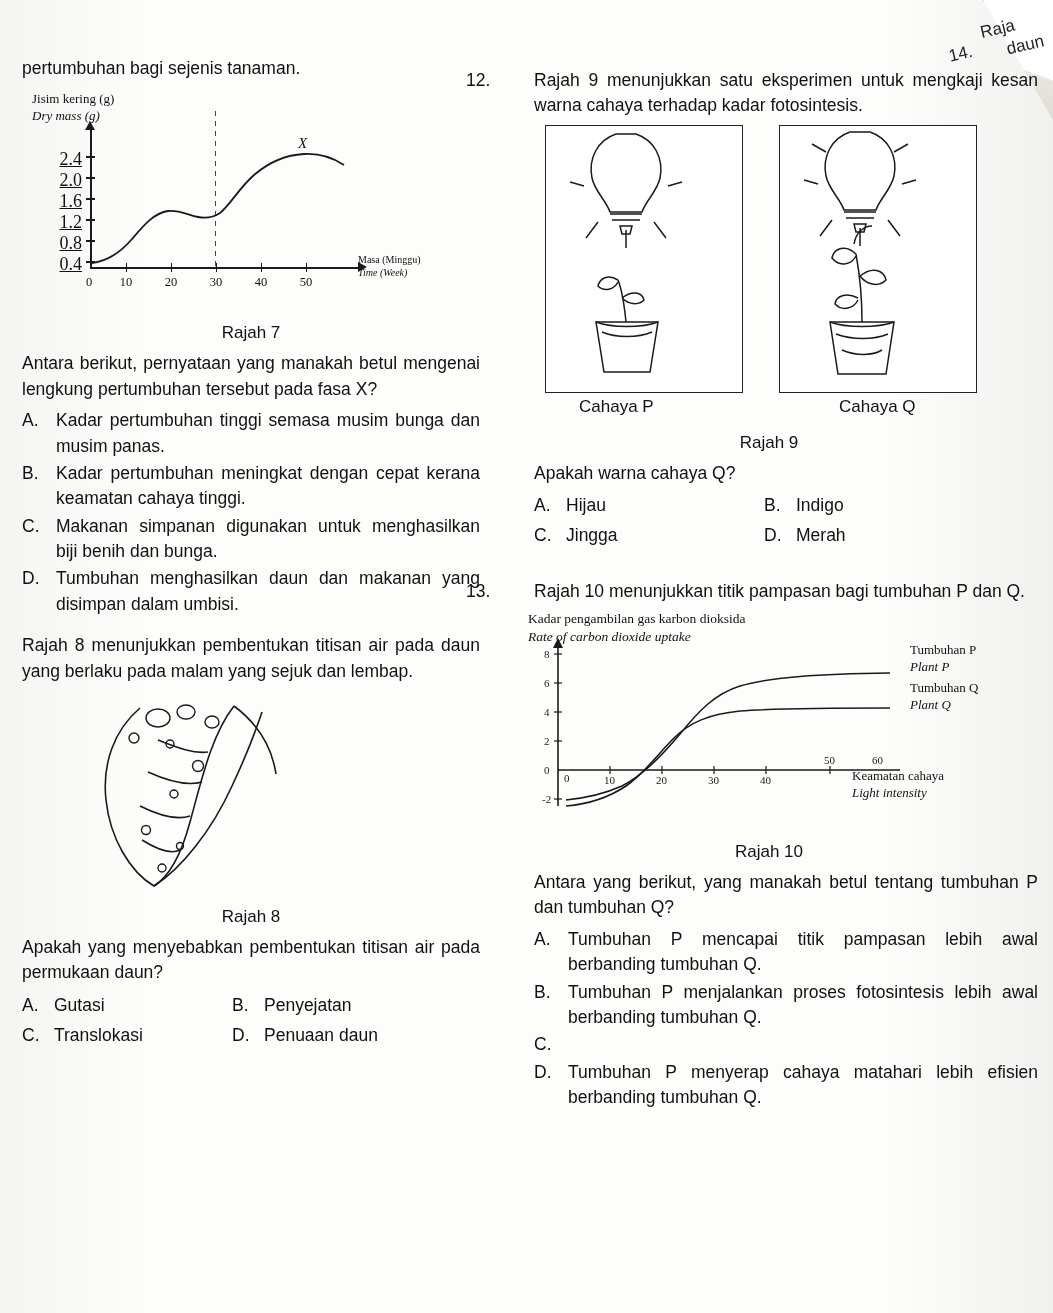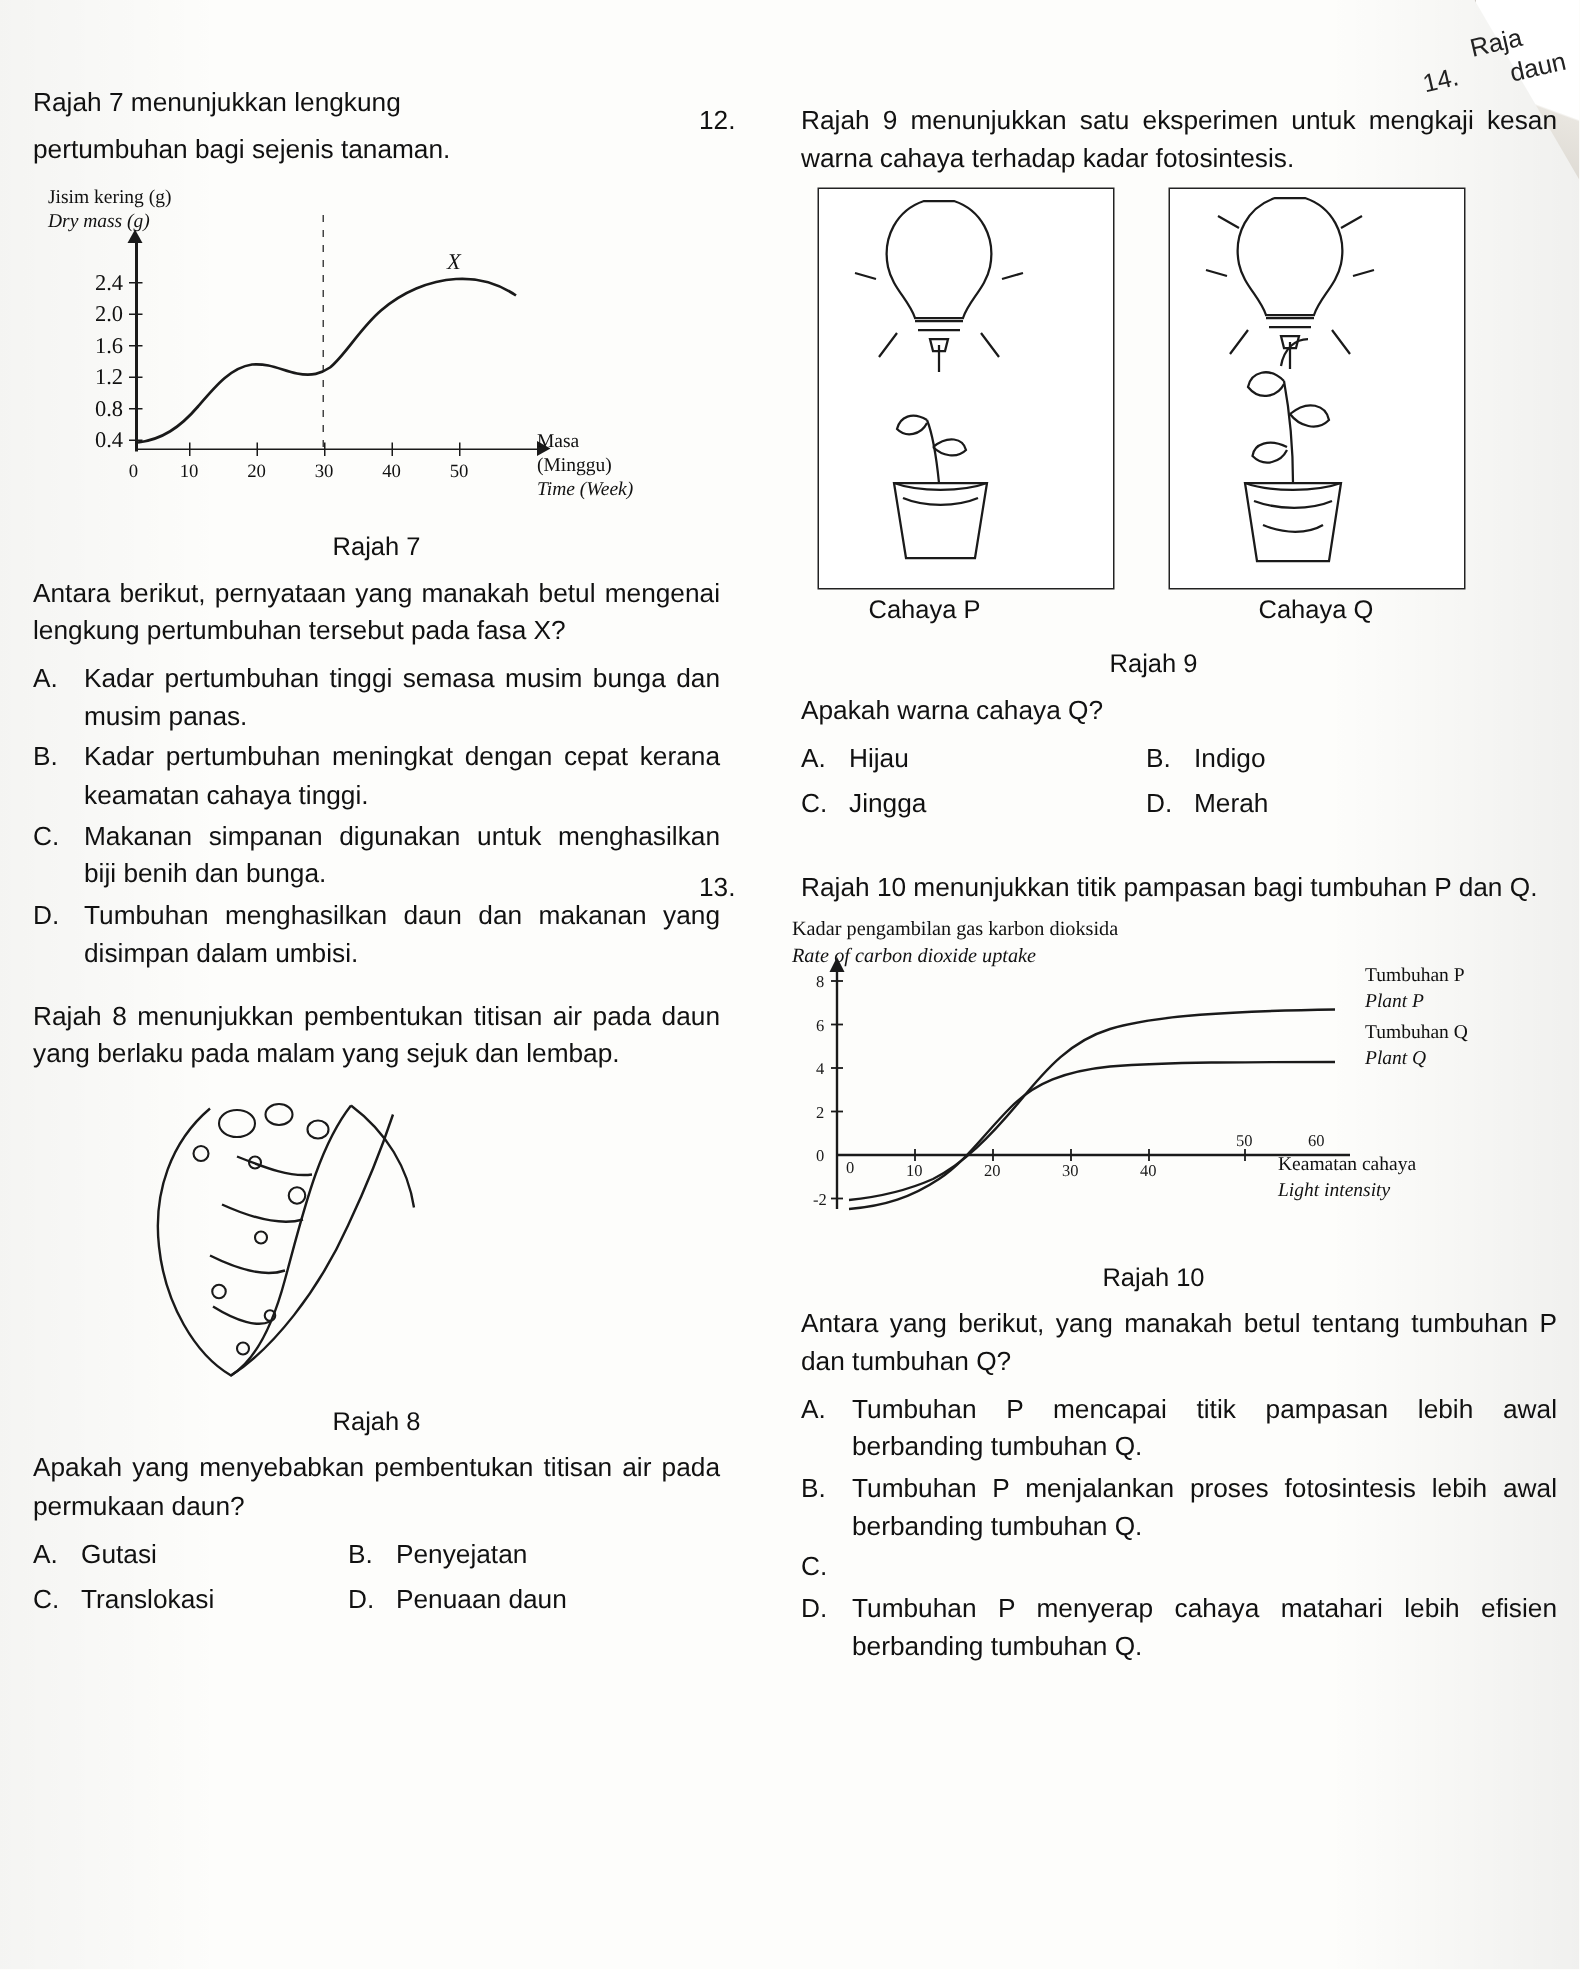"Rajah 7 menunjukkan lengkung" p.q { html: <p>Rajah 7 menunjukkan lengkung</p> -> none }
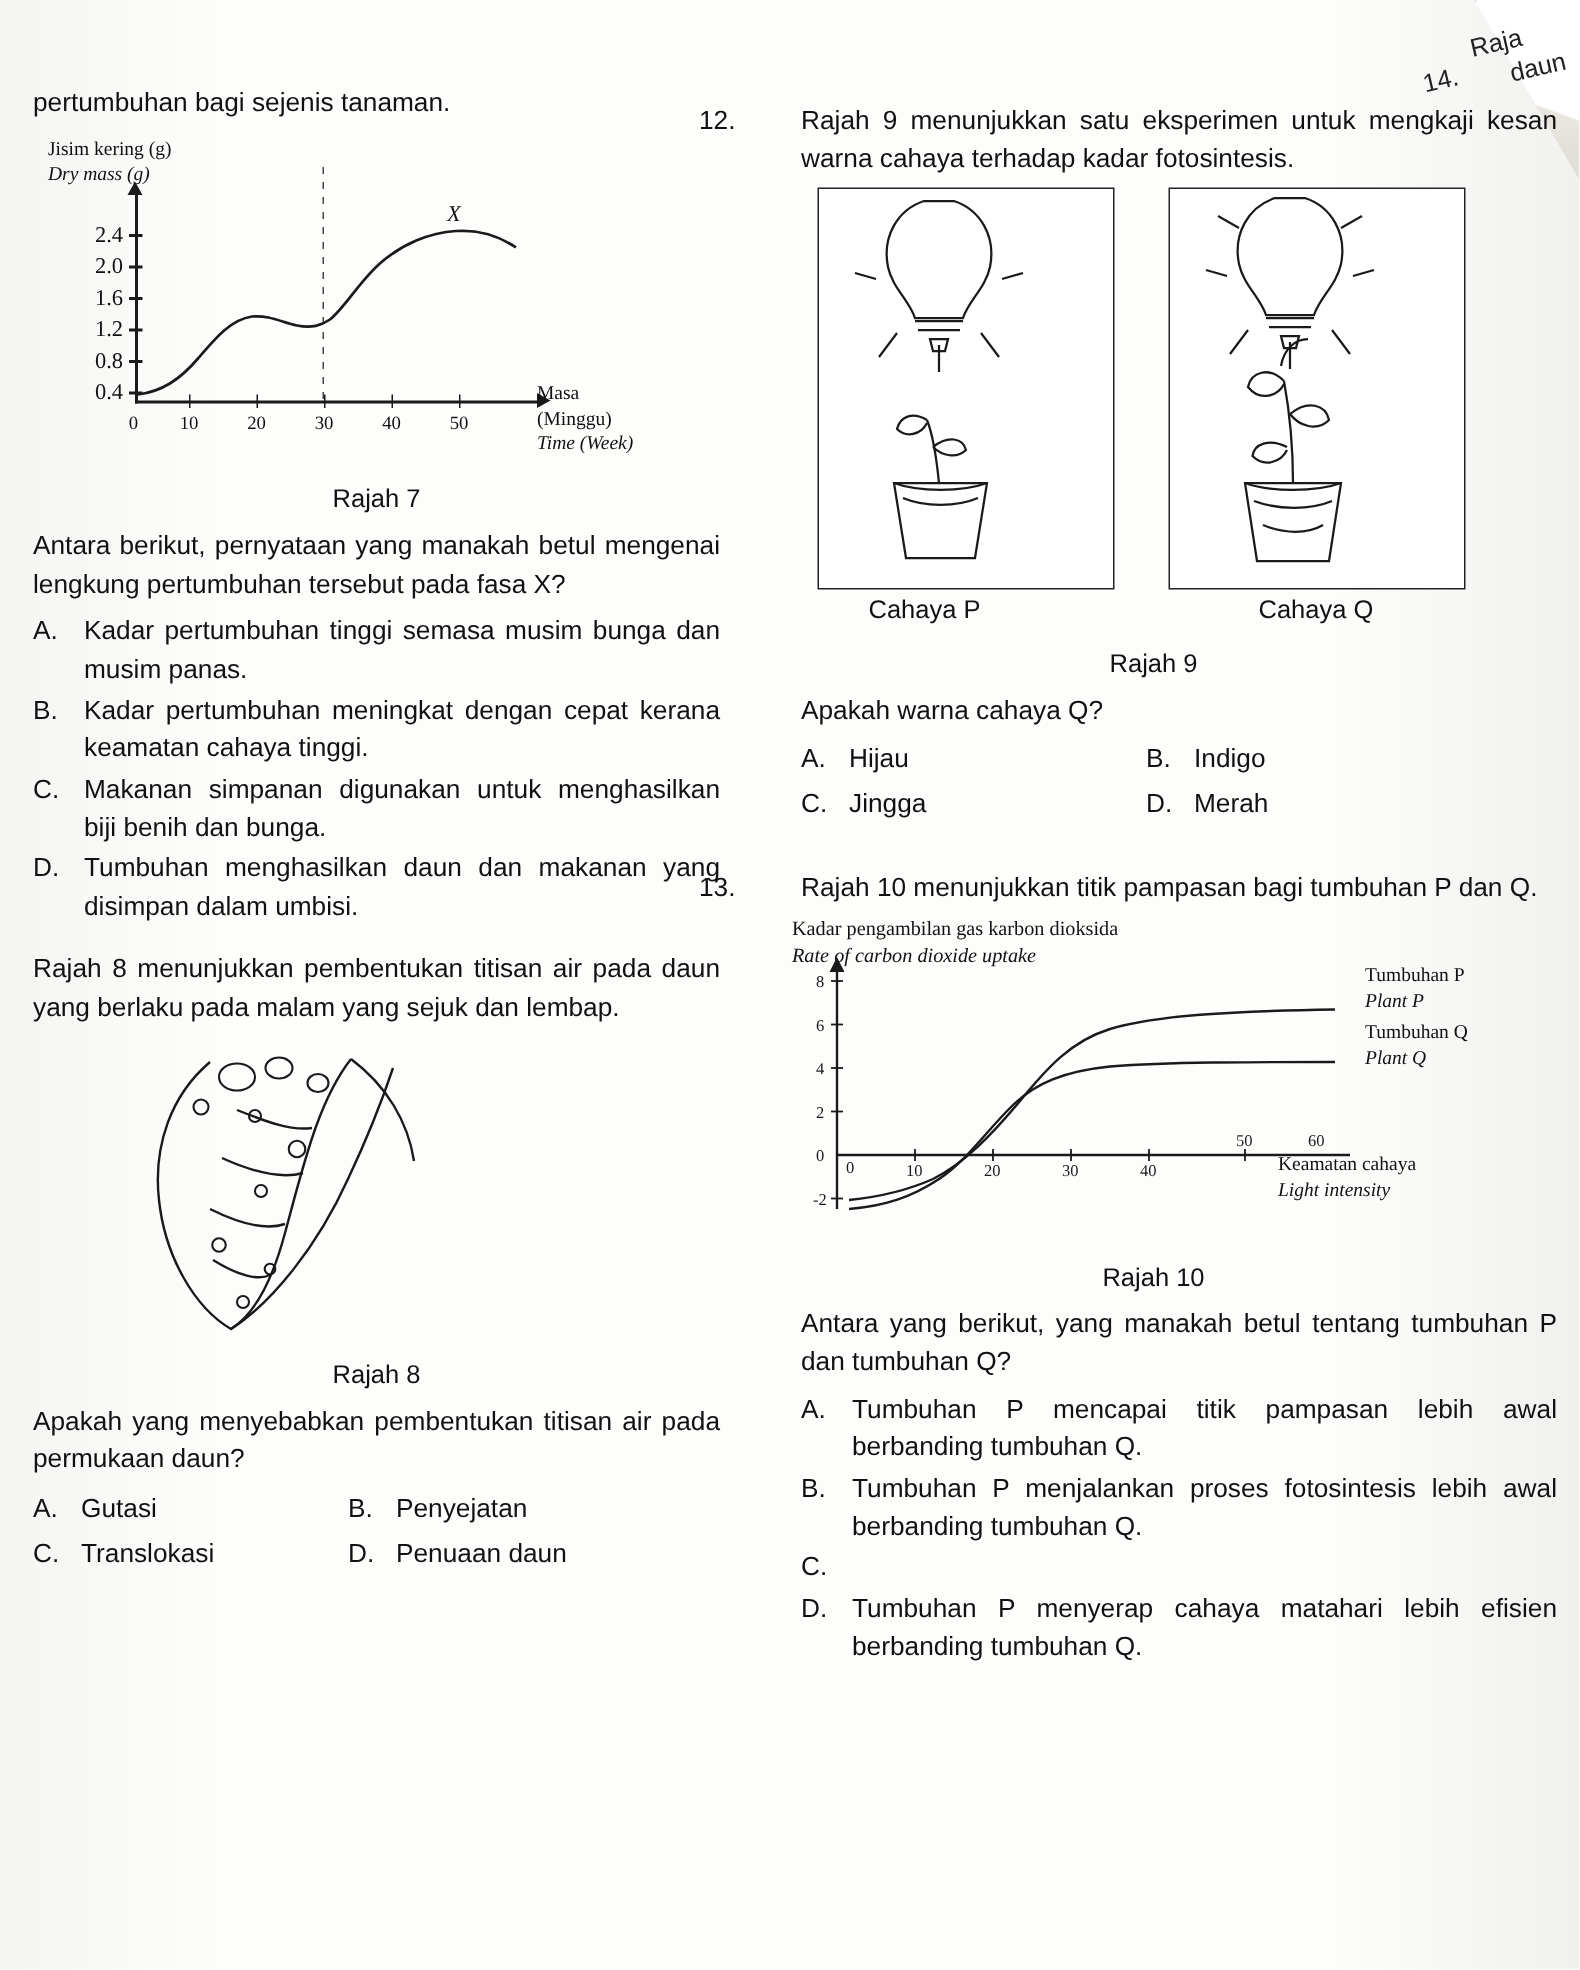"2.4" .fig7 .ytick { font-size: 15px -> 18px; text-decoration: none -> underline }
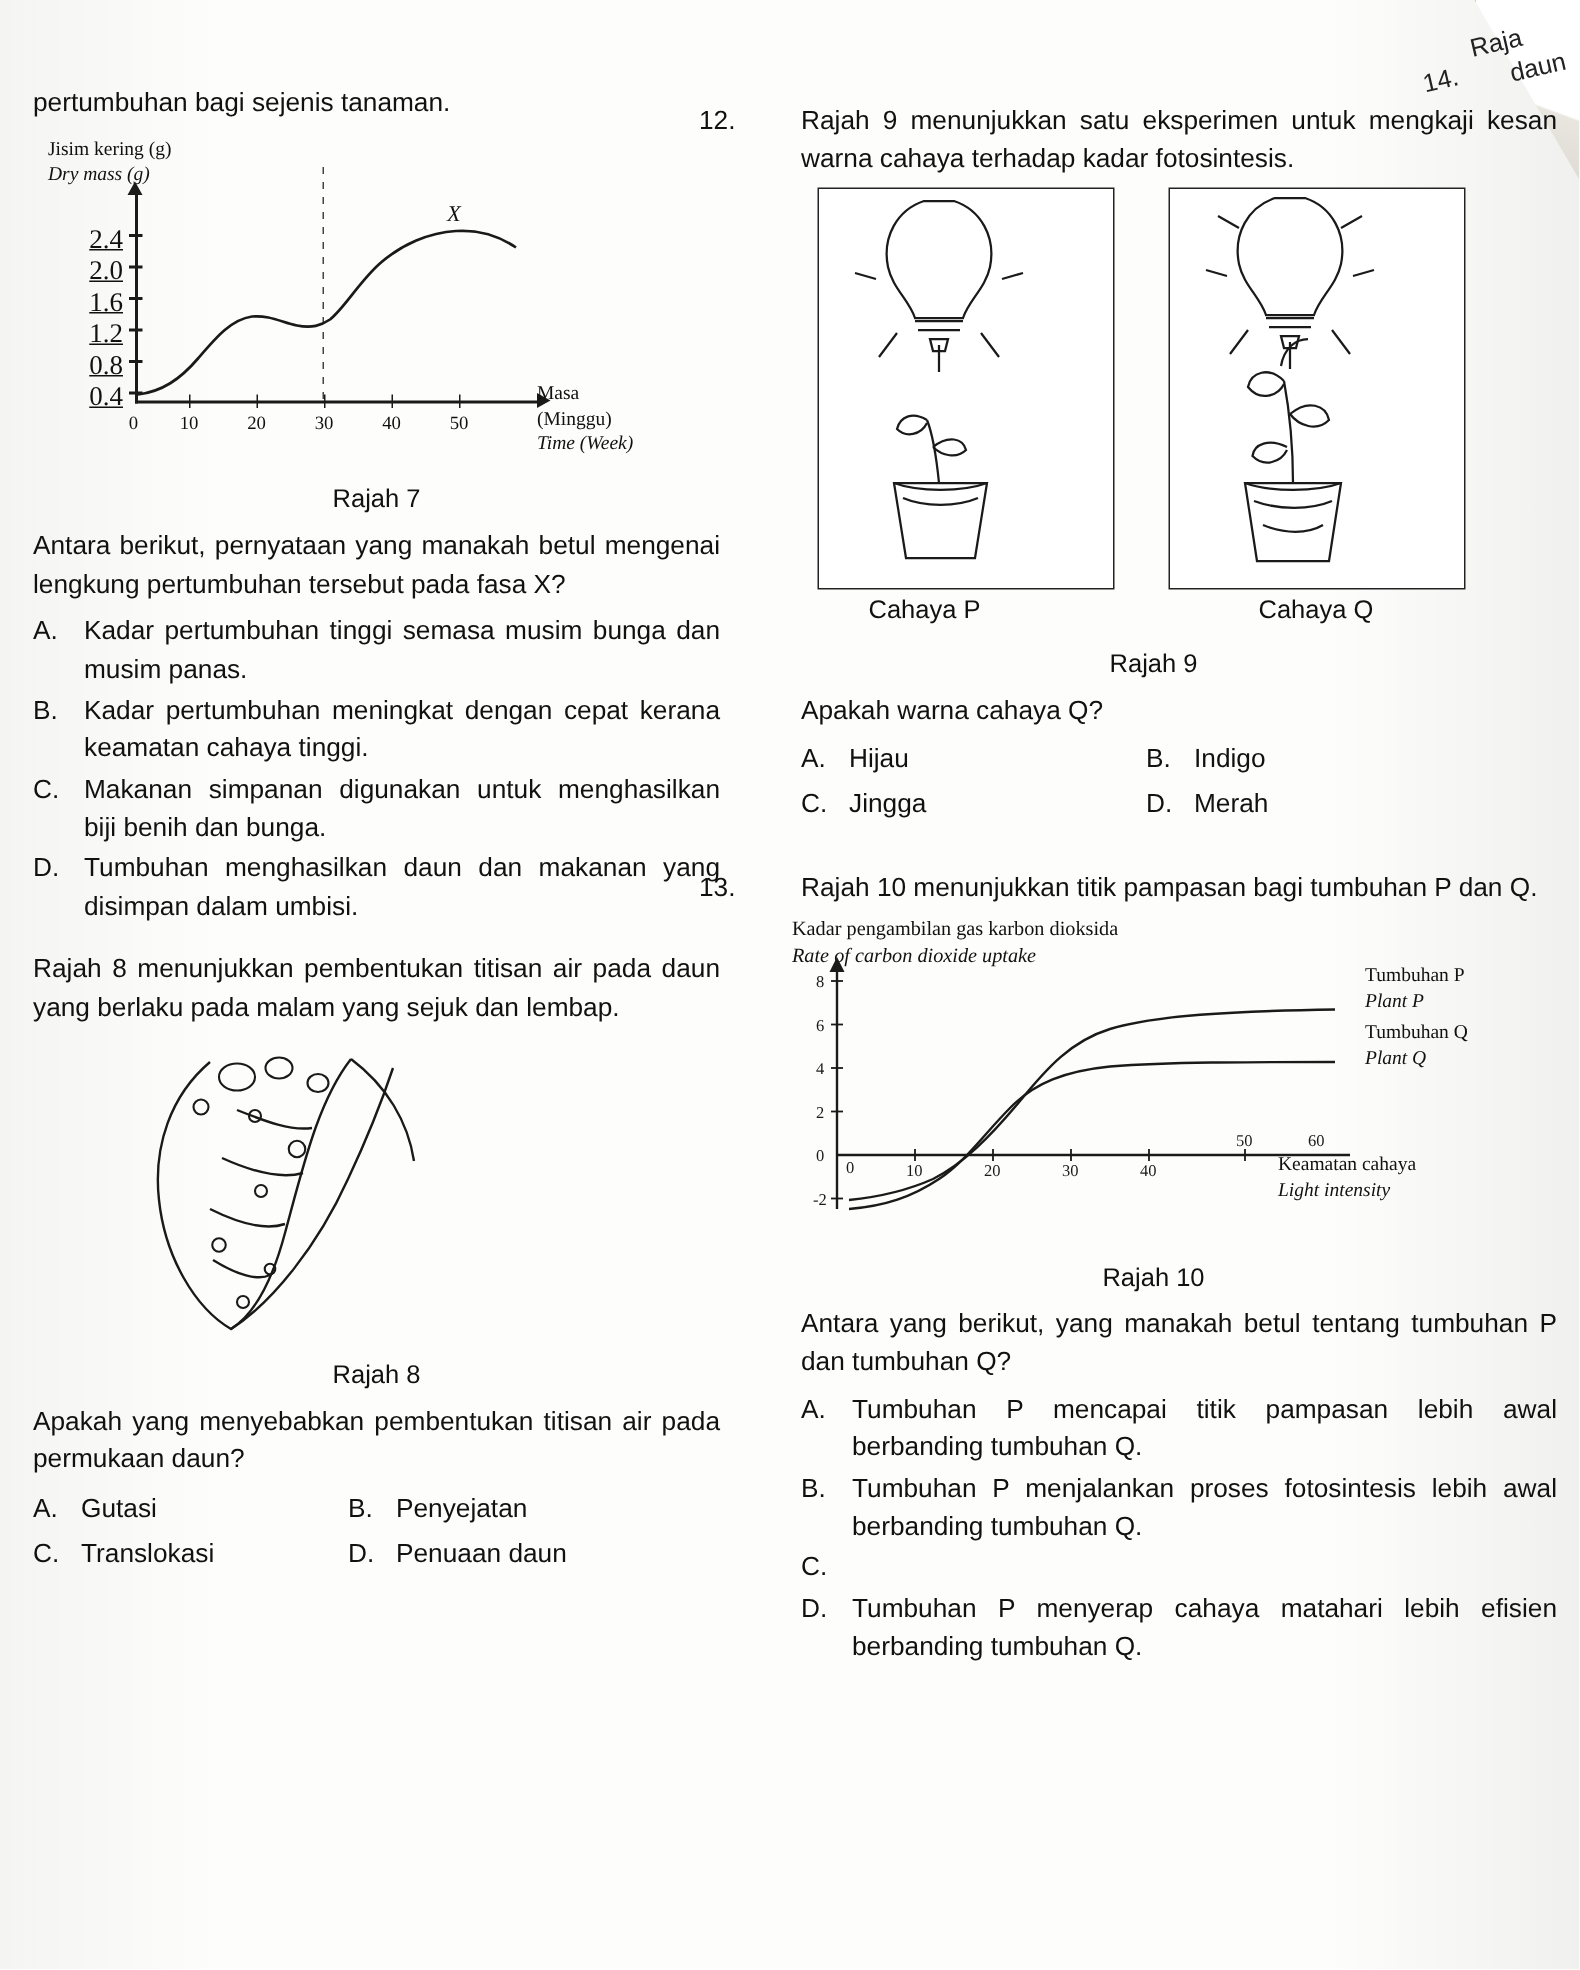"Masa (Minggu)" .fig7 .xaxis-label { font-size: 13px -> 10px }
